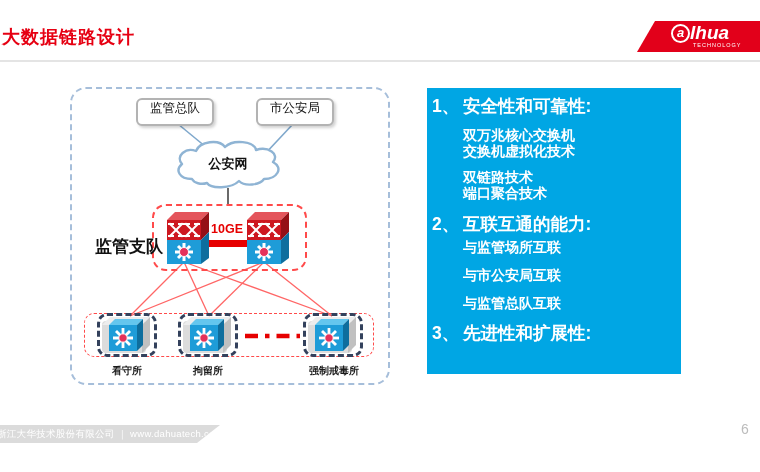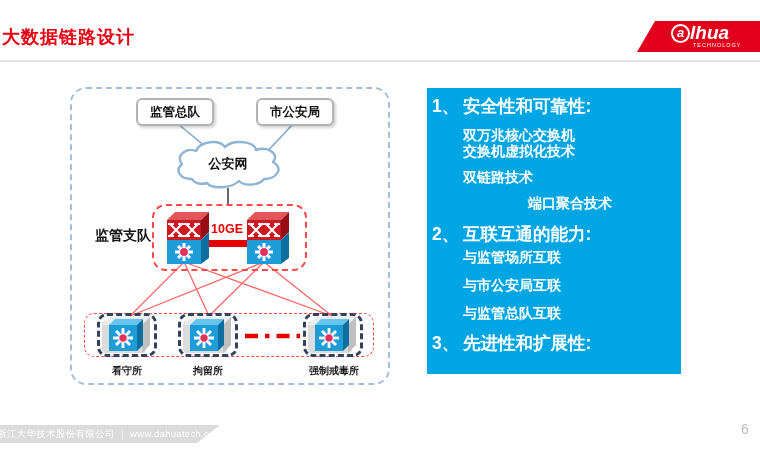"监管总队" .top-node { align-items: center -> flex-start; font-weight: bold -> normal }
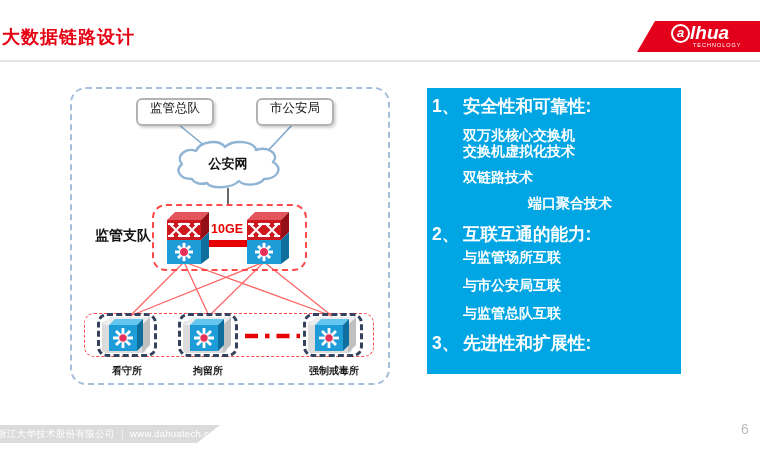"端口聚合技术" div.panel-sub { margin-top: 10px -> 0; text-align: center -> none }
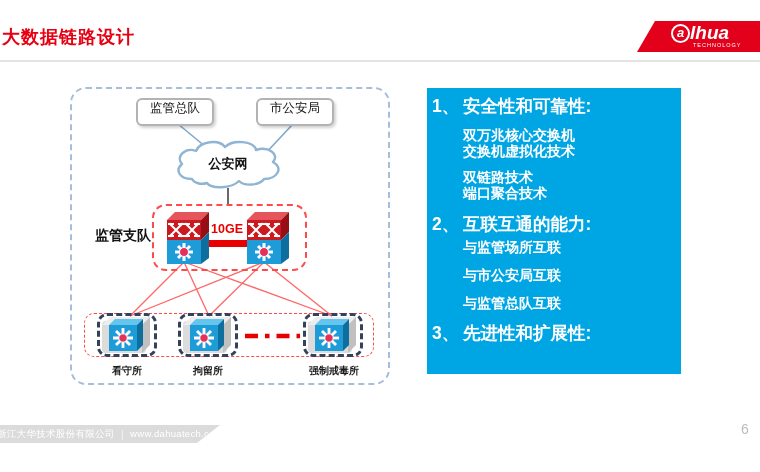"监管支队" #core-side-label { font-size: 14px -> 17px; top: 227px -> 235px }
